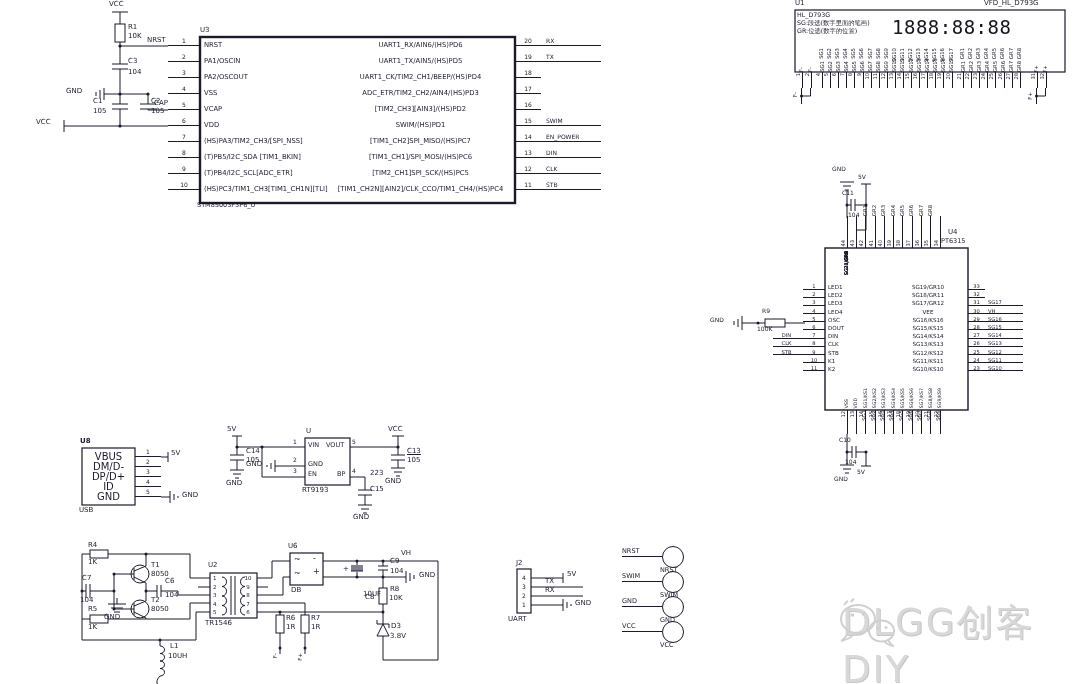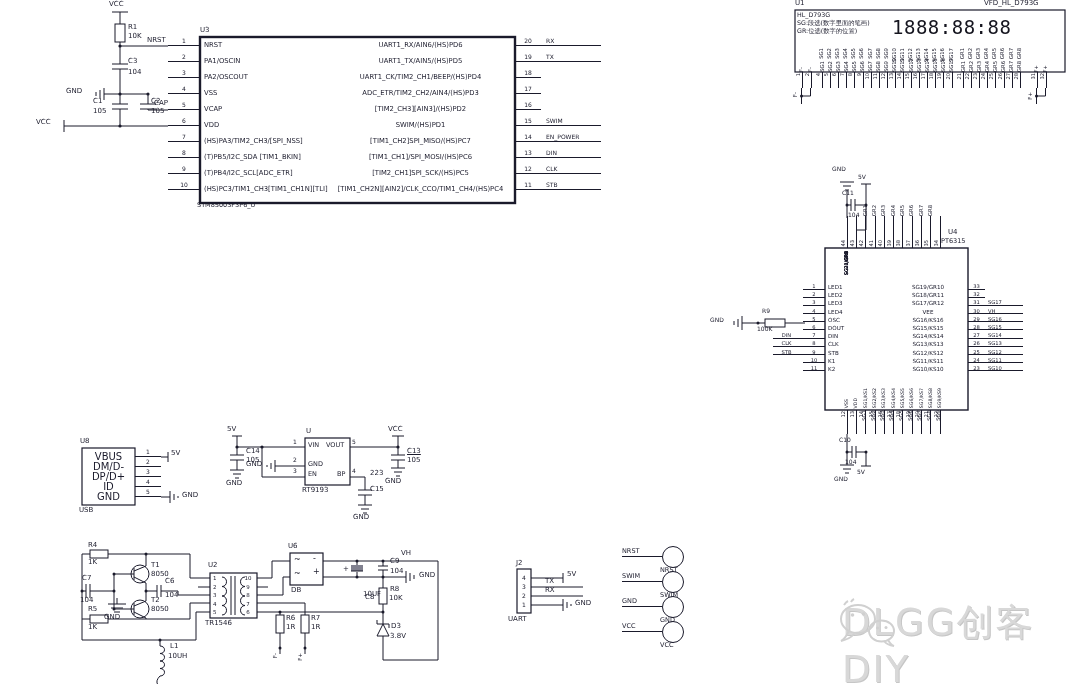"U8" div.t { font-weight: none -> bold }
